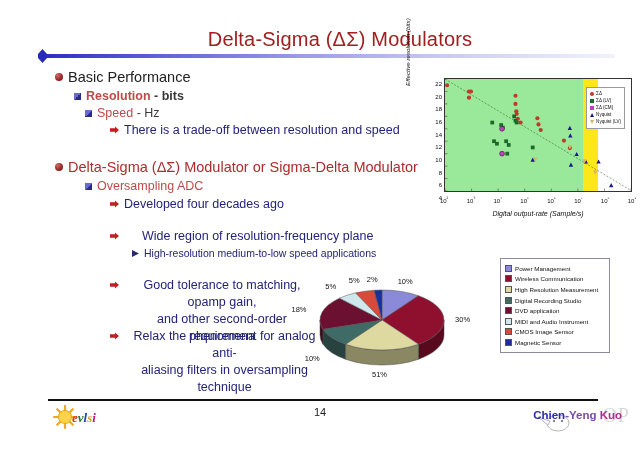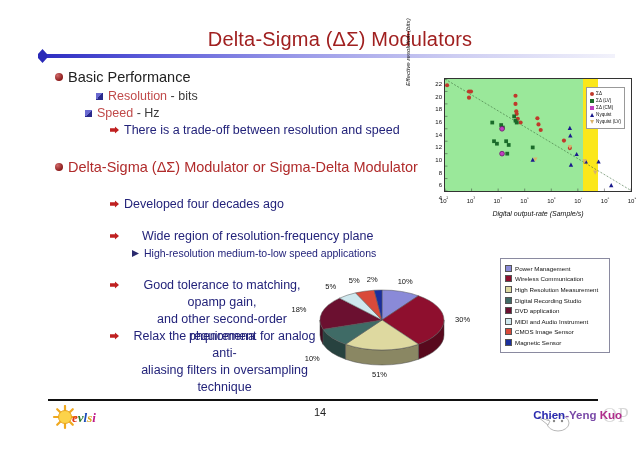"Resolution - bits" div.bul { font-weight: none -> bold; left: 96px -> 74px }
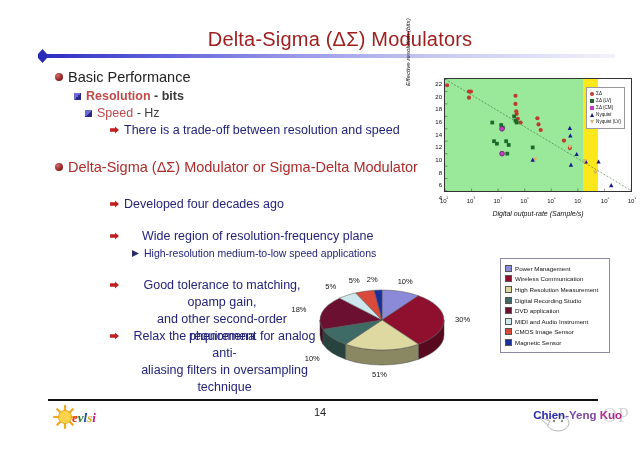"Oversampling ADC" div.bul { html: none -> <div> <span></span> <span>Oversampling ADC</span> </div> }
